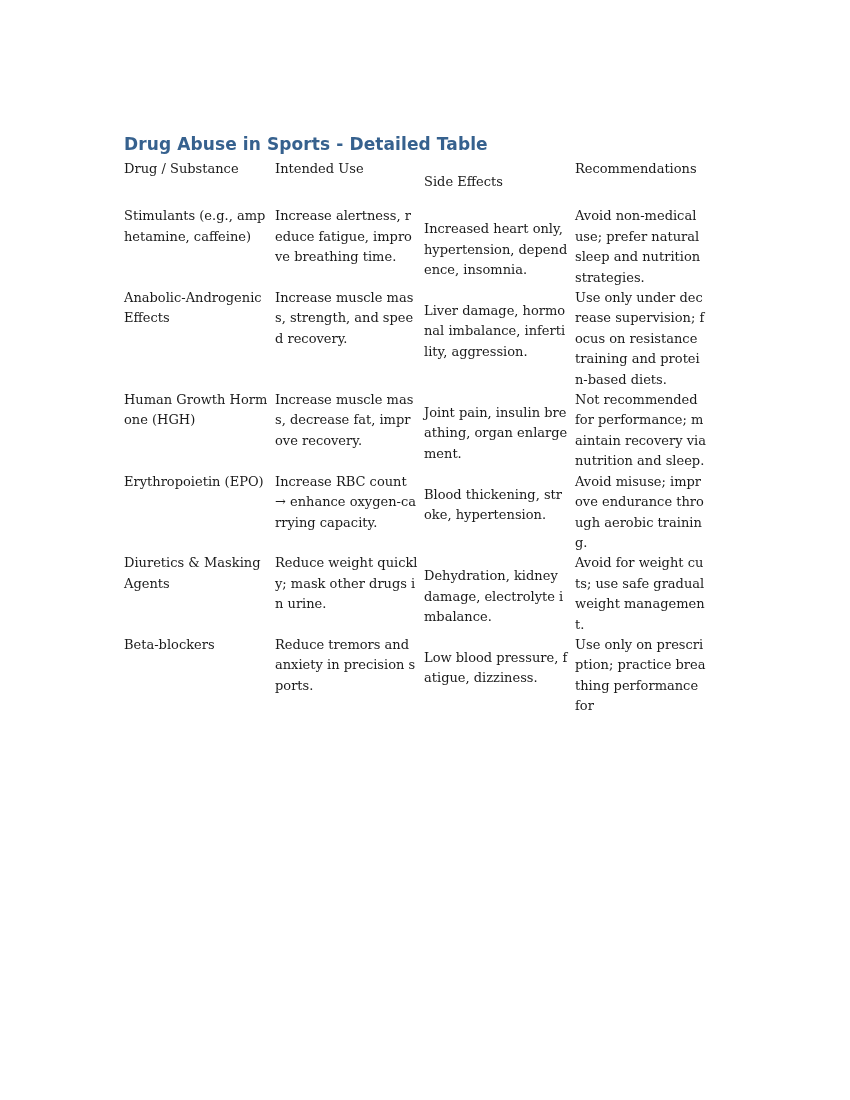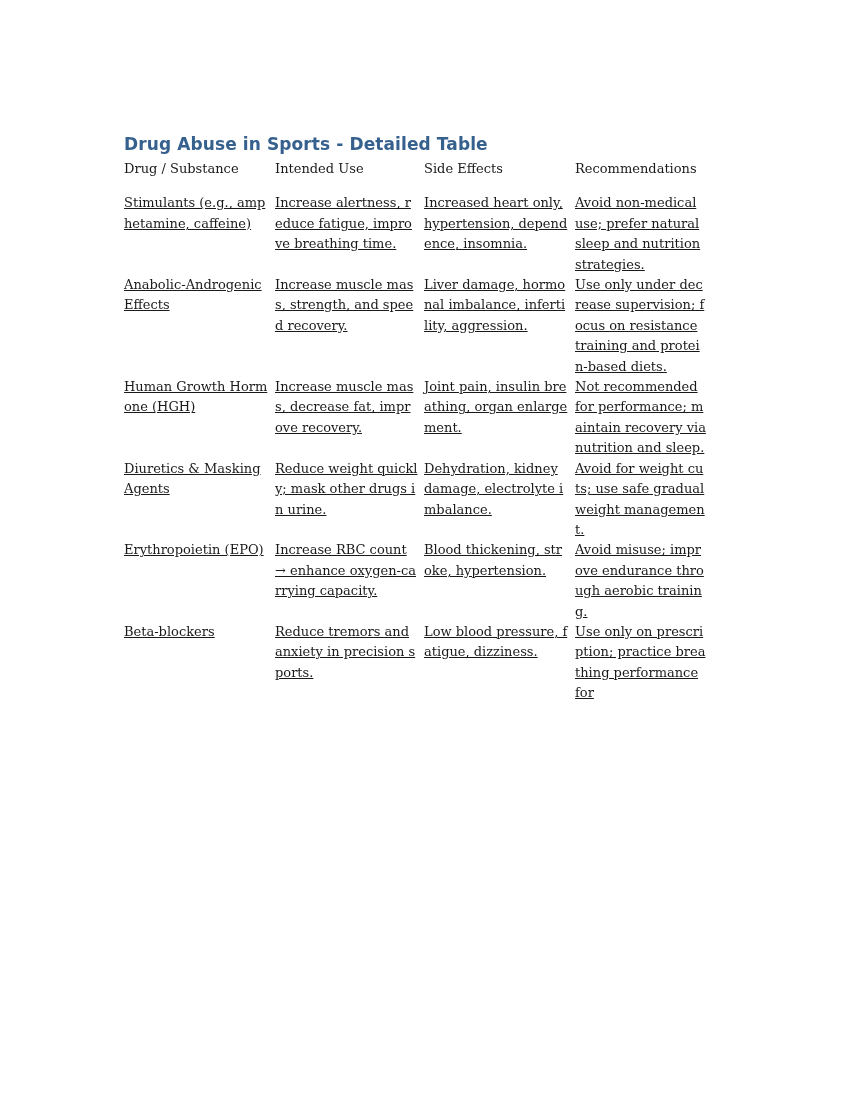"Side Effects" td.col2 .cell-inner, th.col2 .cell-inner { margin-top: none -> 13px }
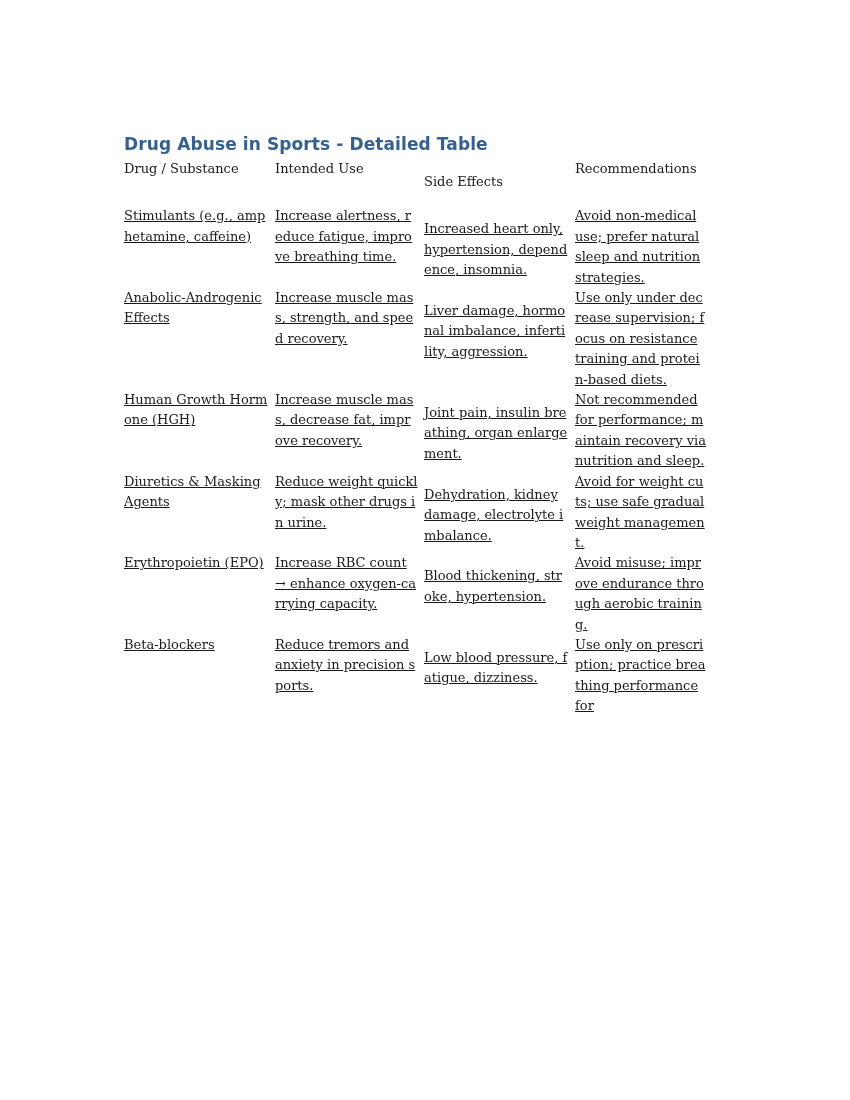"Stimulants (e.g., amphetamine, caffeine)" tbody tr td { text-decoration: underline -> none }
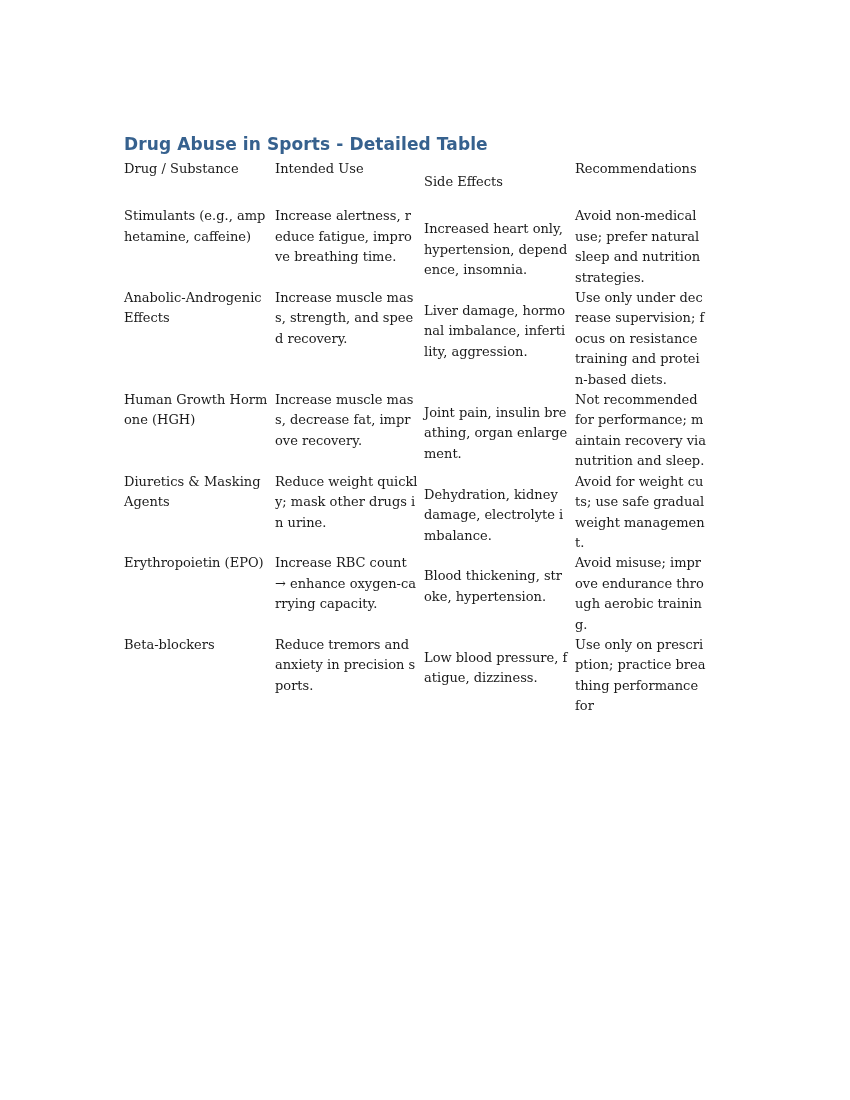"Diuretics & Masking Agents" tr.body-row { order: before "Erythropoietin (EPO)" -> after "Erythropoietin (EPO)" }
